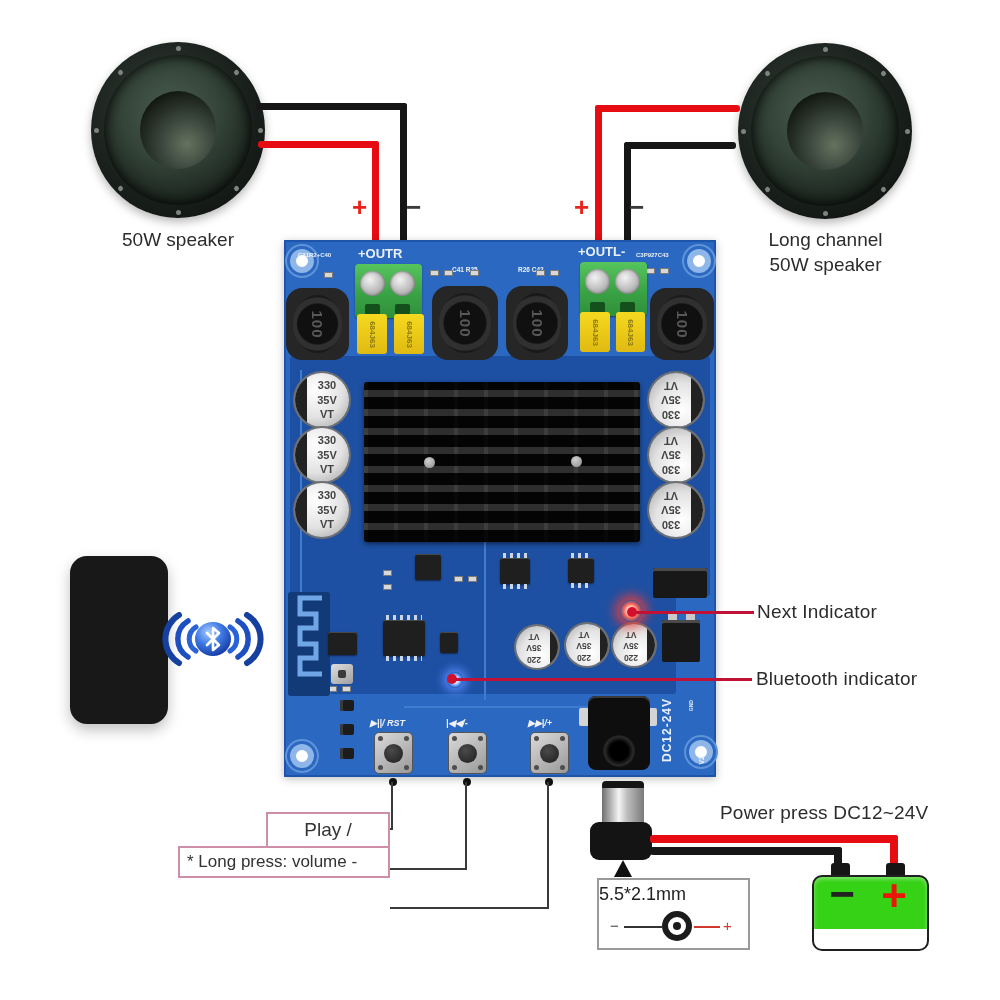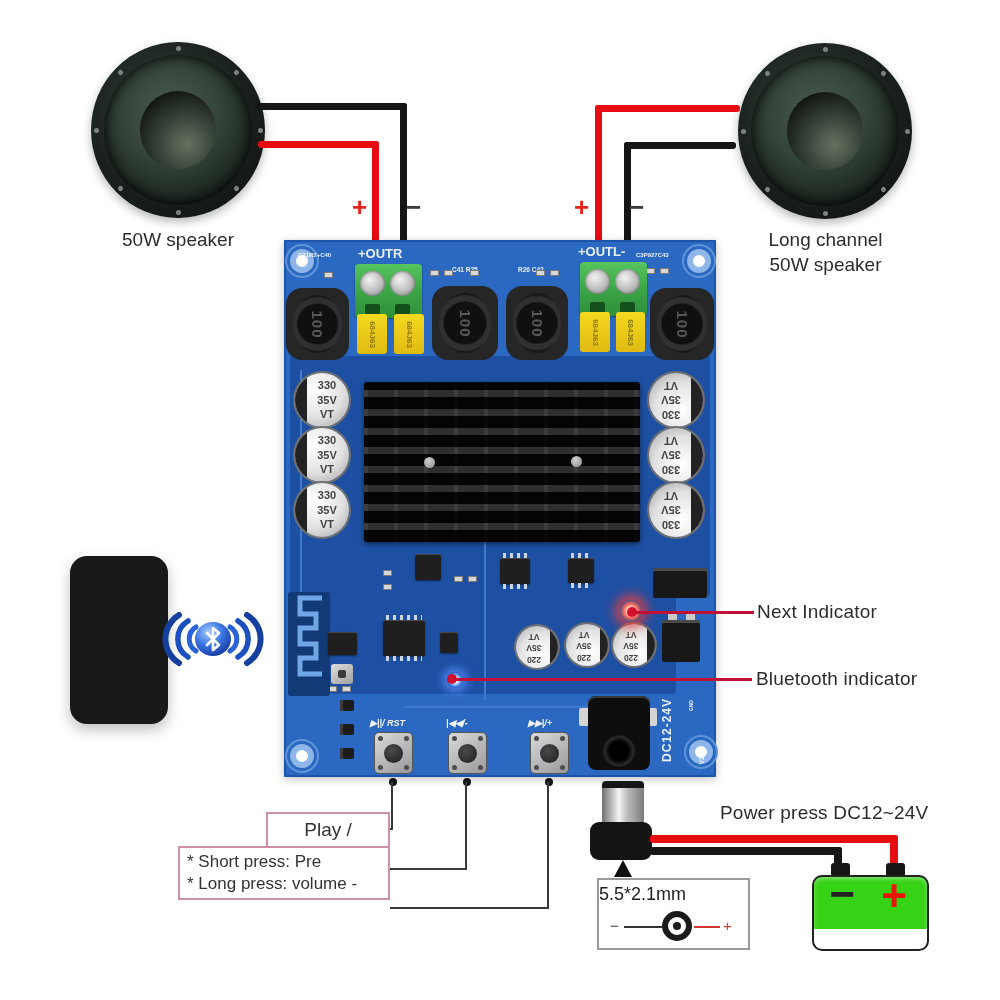"* Short press: Pre" div { html: <div>* Short press: Pre</div> -> none }
